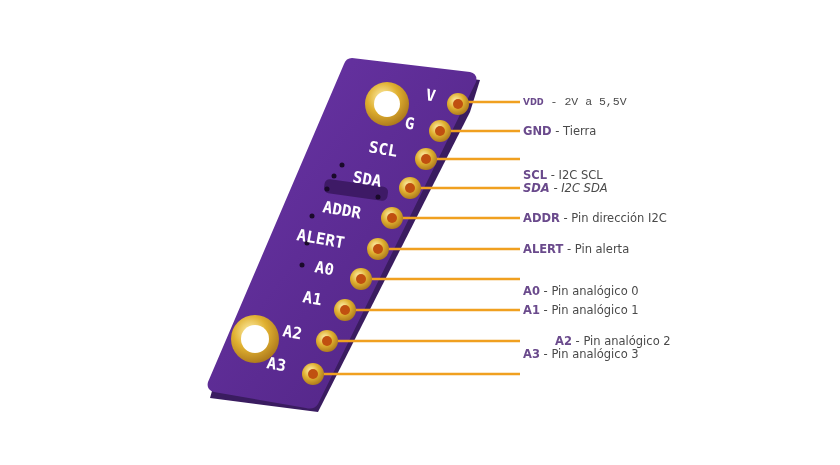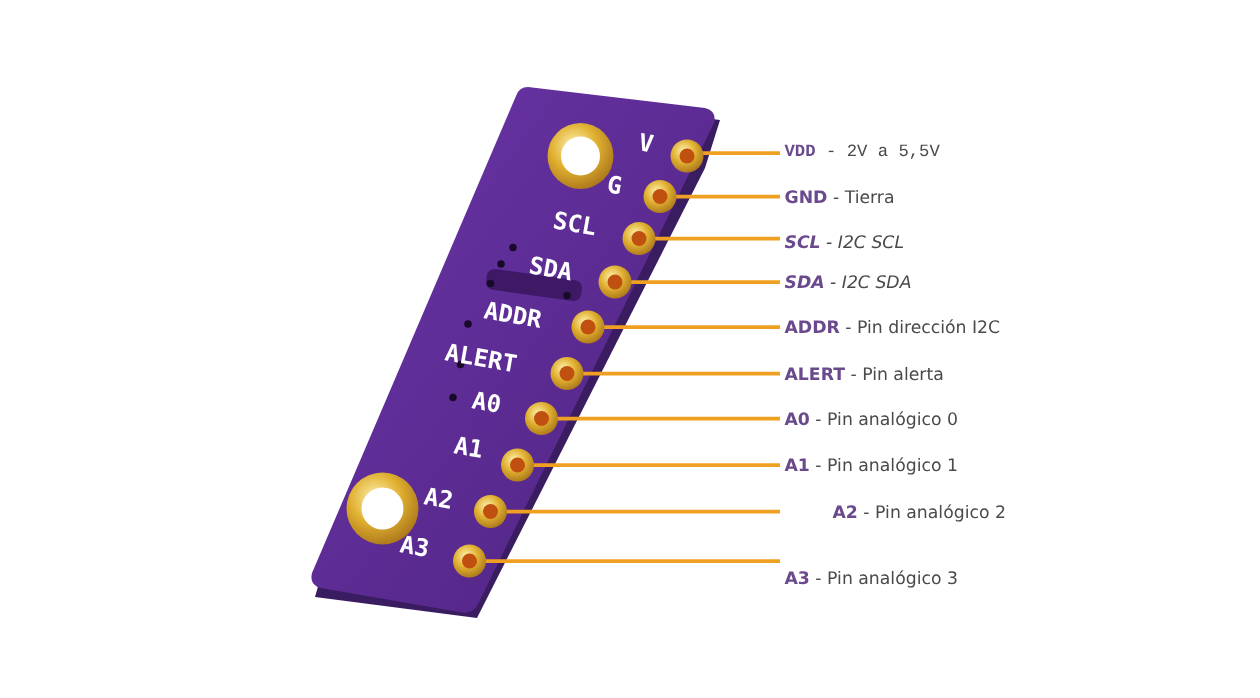"SCL - I2C SCL" div.label { font-style: italic -> none; top: 154px -> 168px }
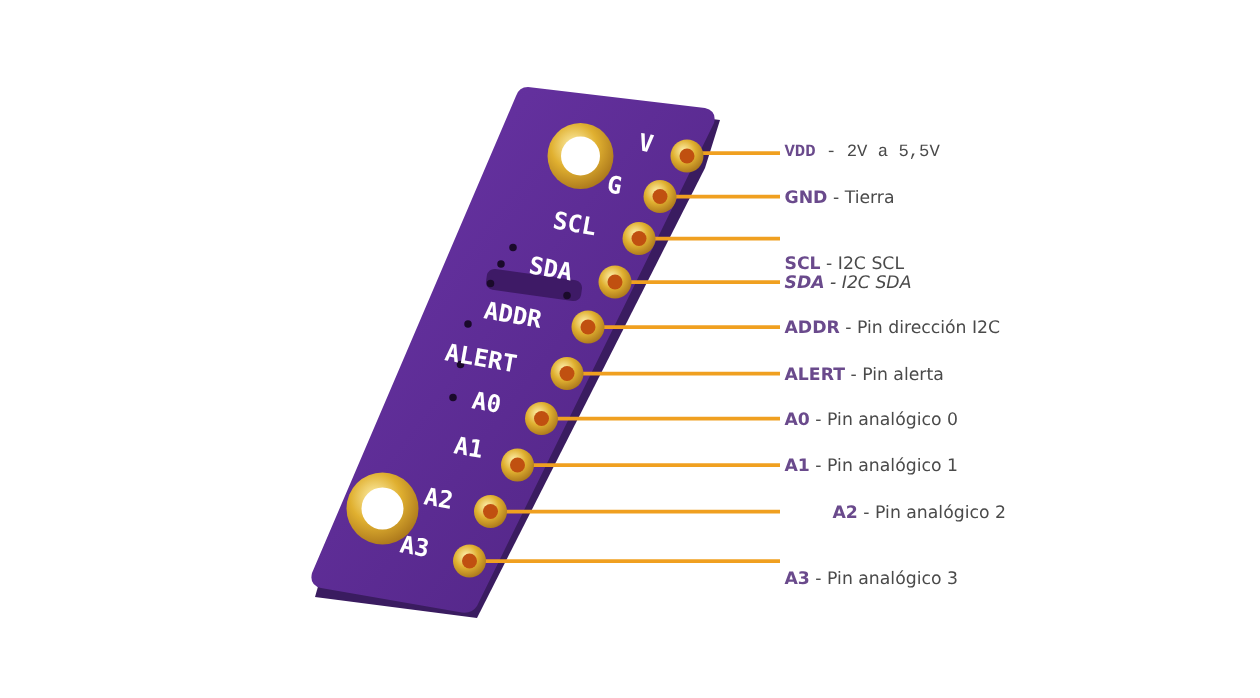"A0 - Pin analógico 0" div.label { top: 272px -> 284px }
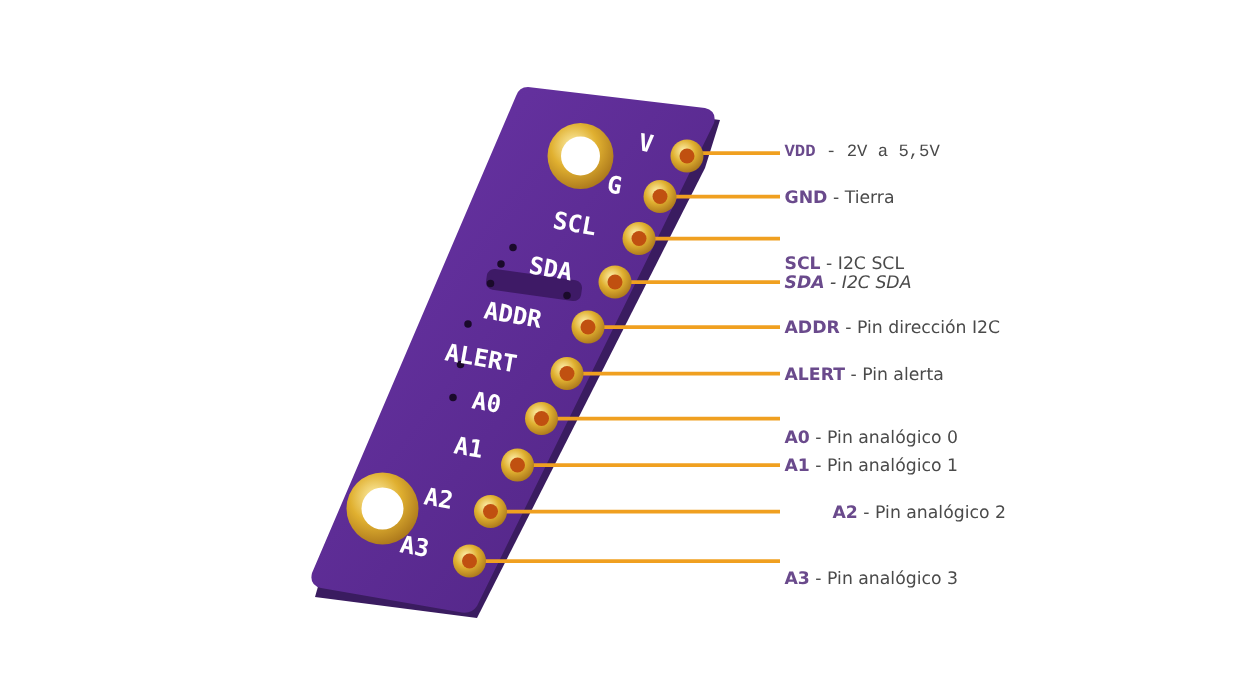"A3 - Pin analógico 3" div.label { top: 378px -> 347px }
